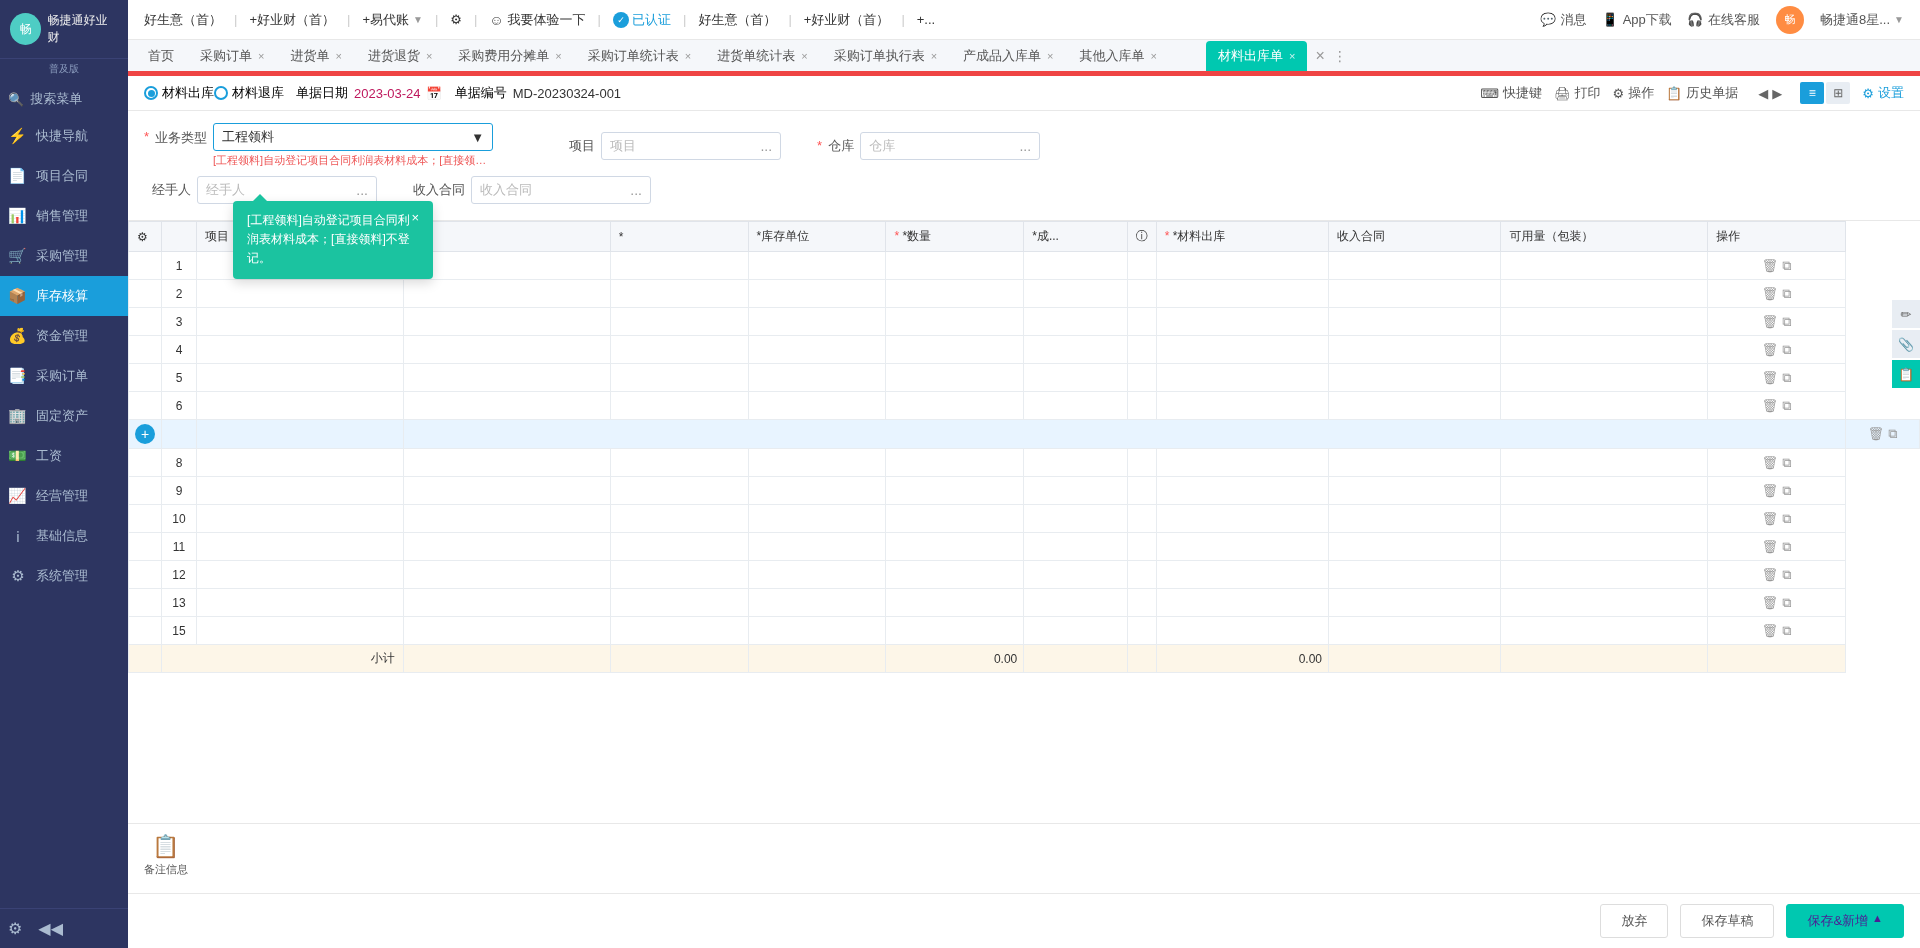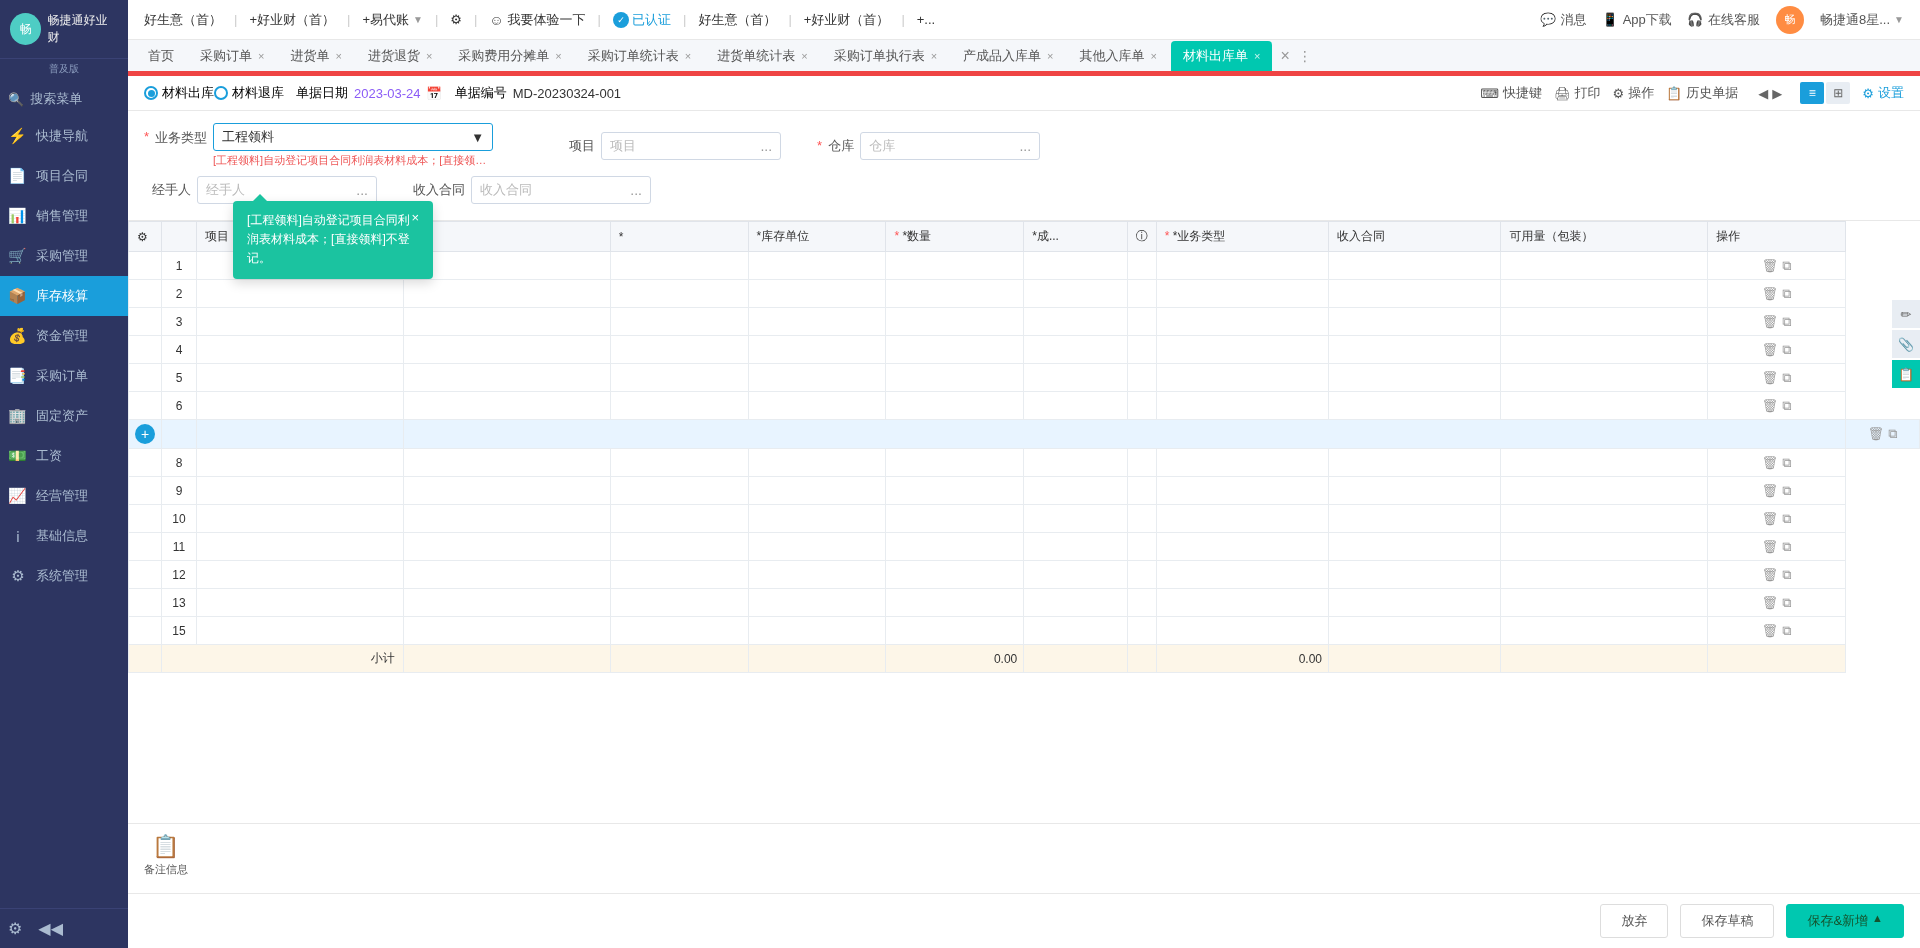"材料出库单" .tab.active { margin-left: none -> 35px }
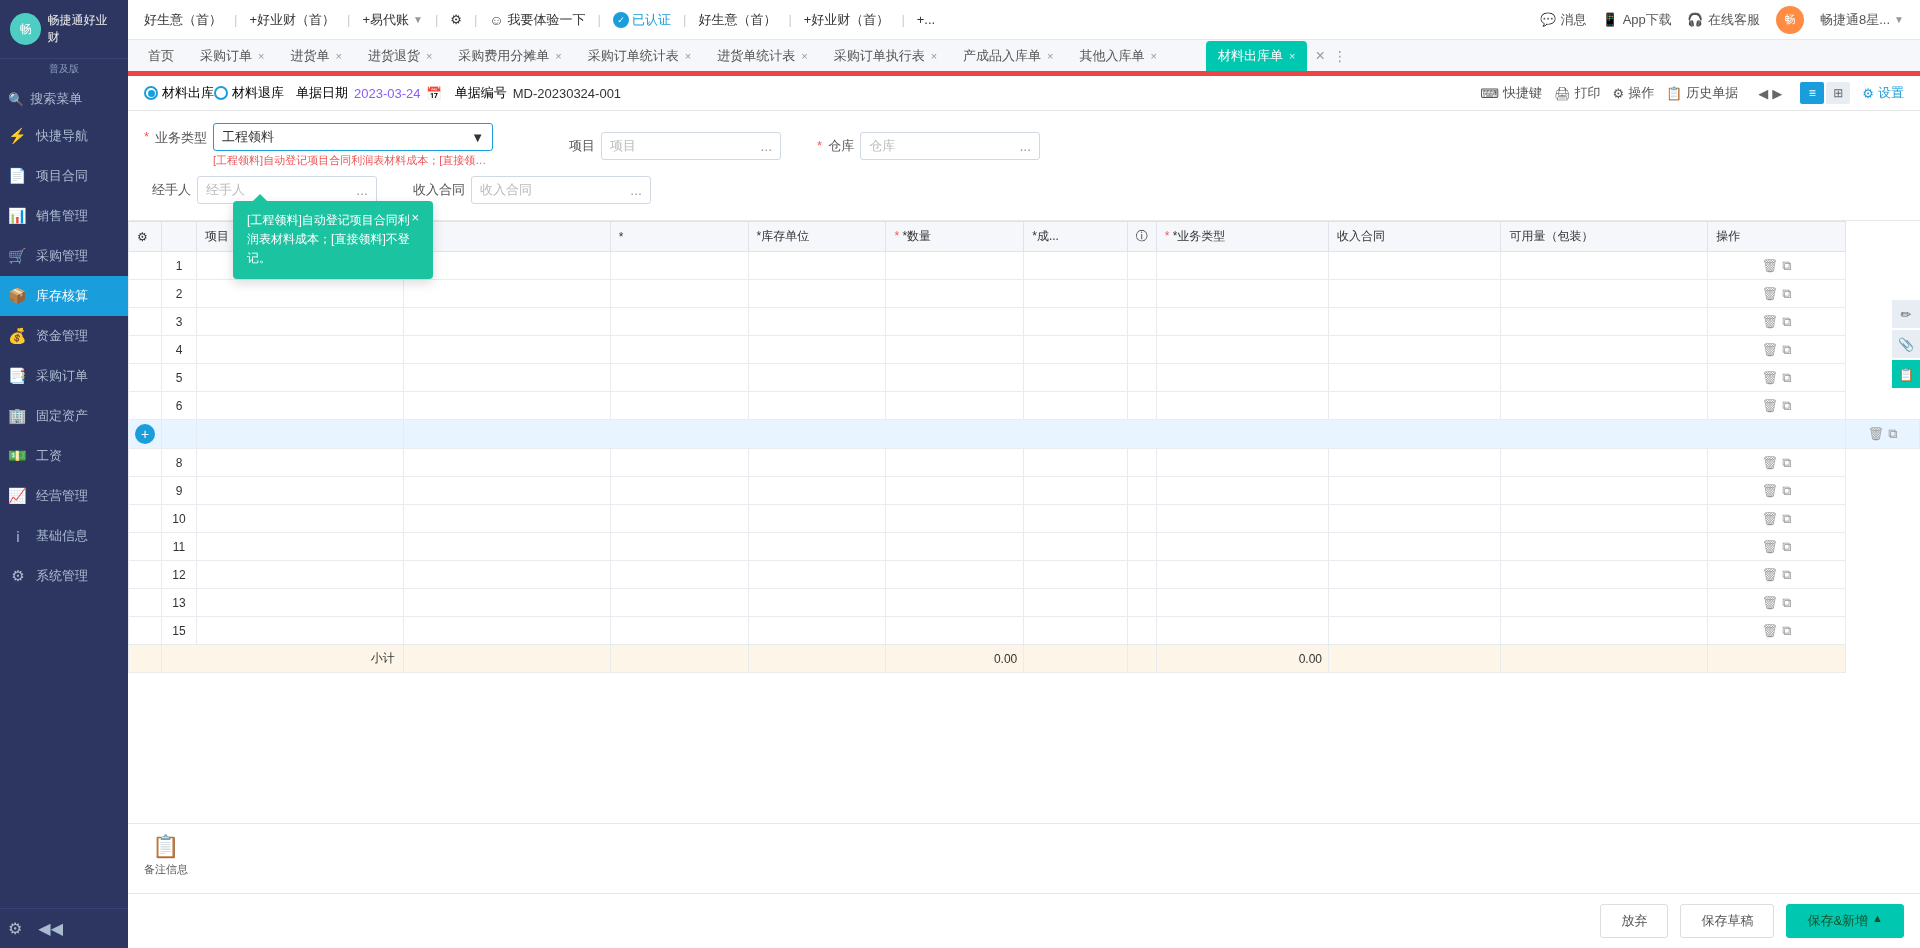"2023-03-24" .date-value { color: #8b5cf6 -> #be185d }
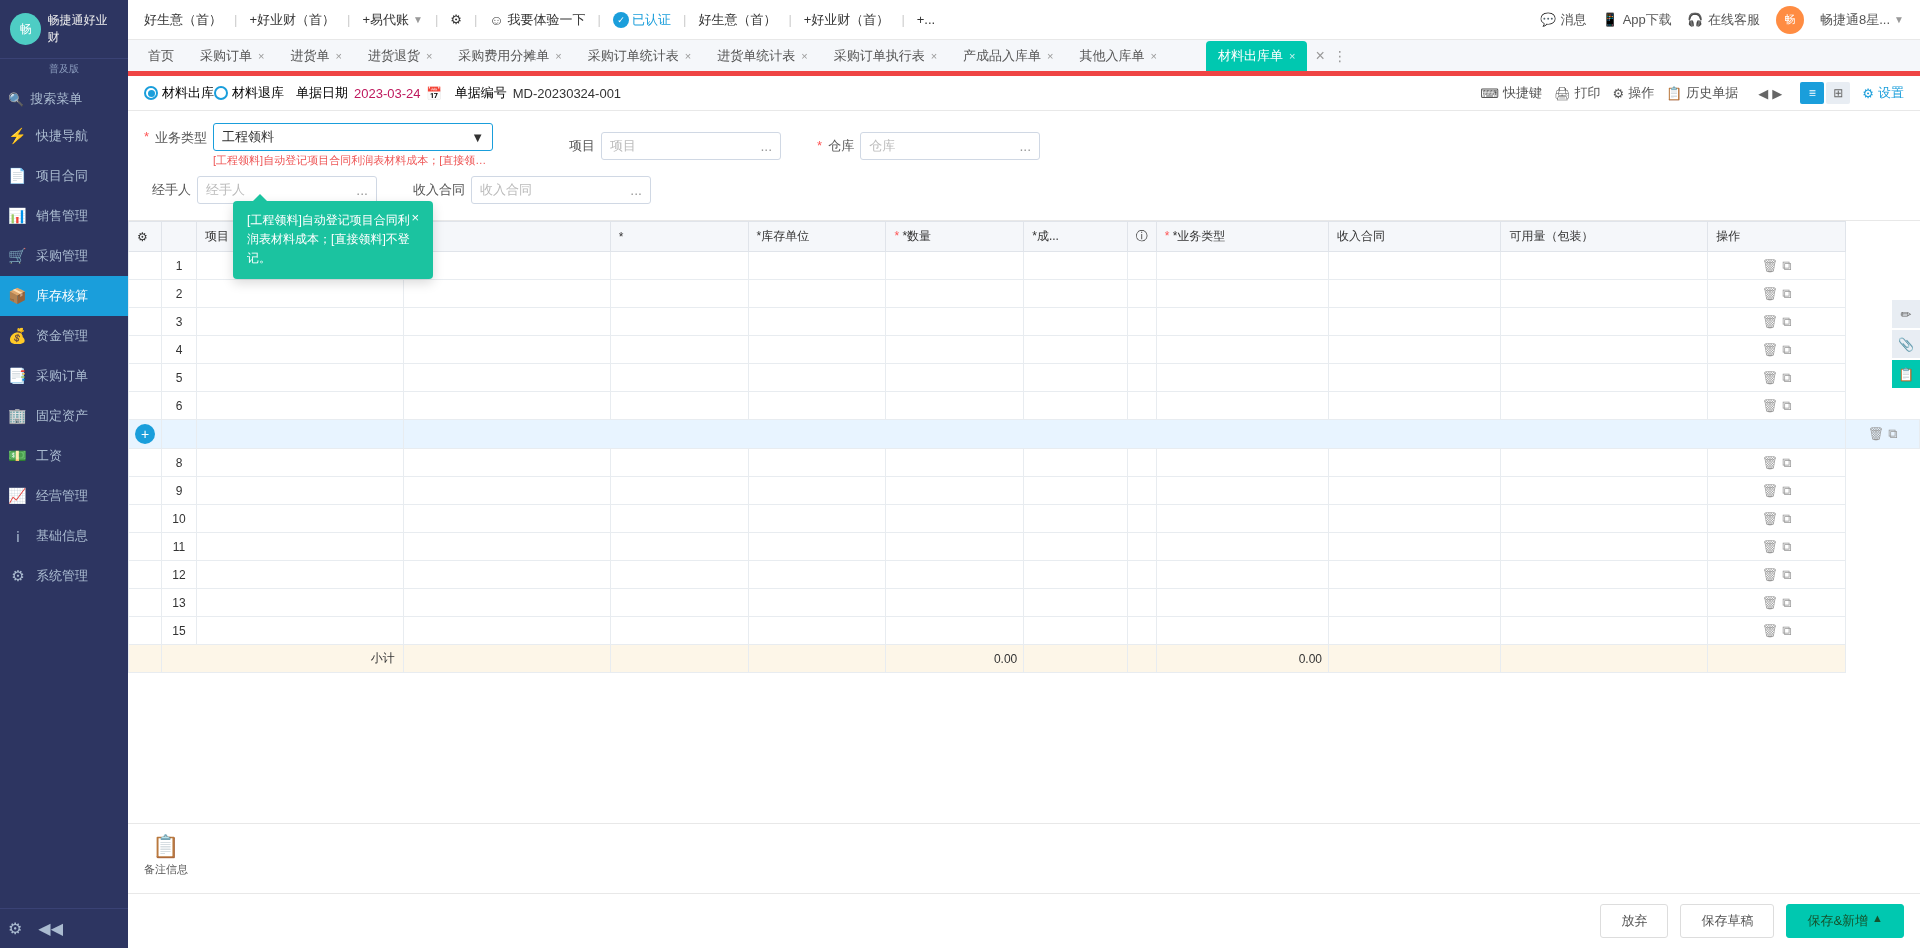"*业务类型" th.required { text: 业务类型 -> 材料出库 }
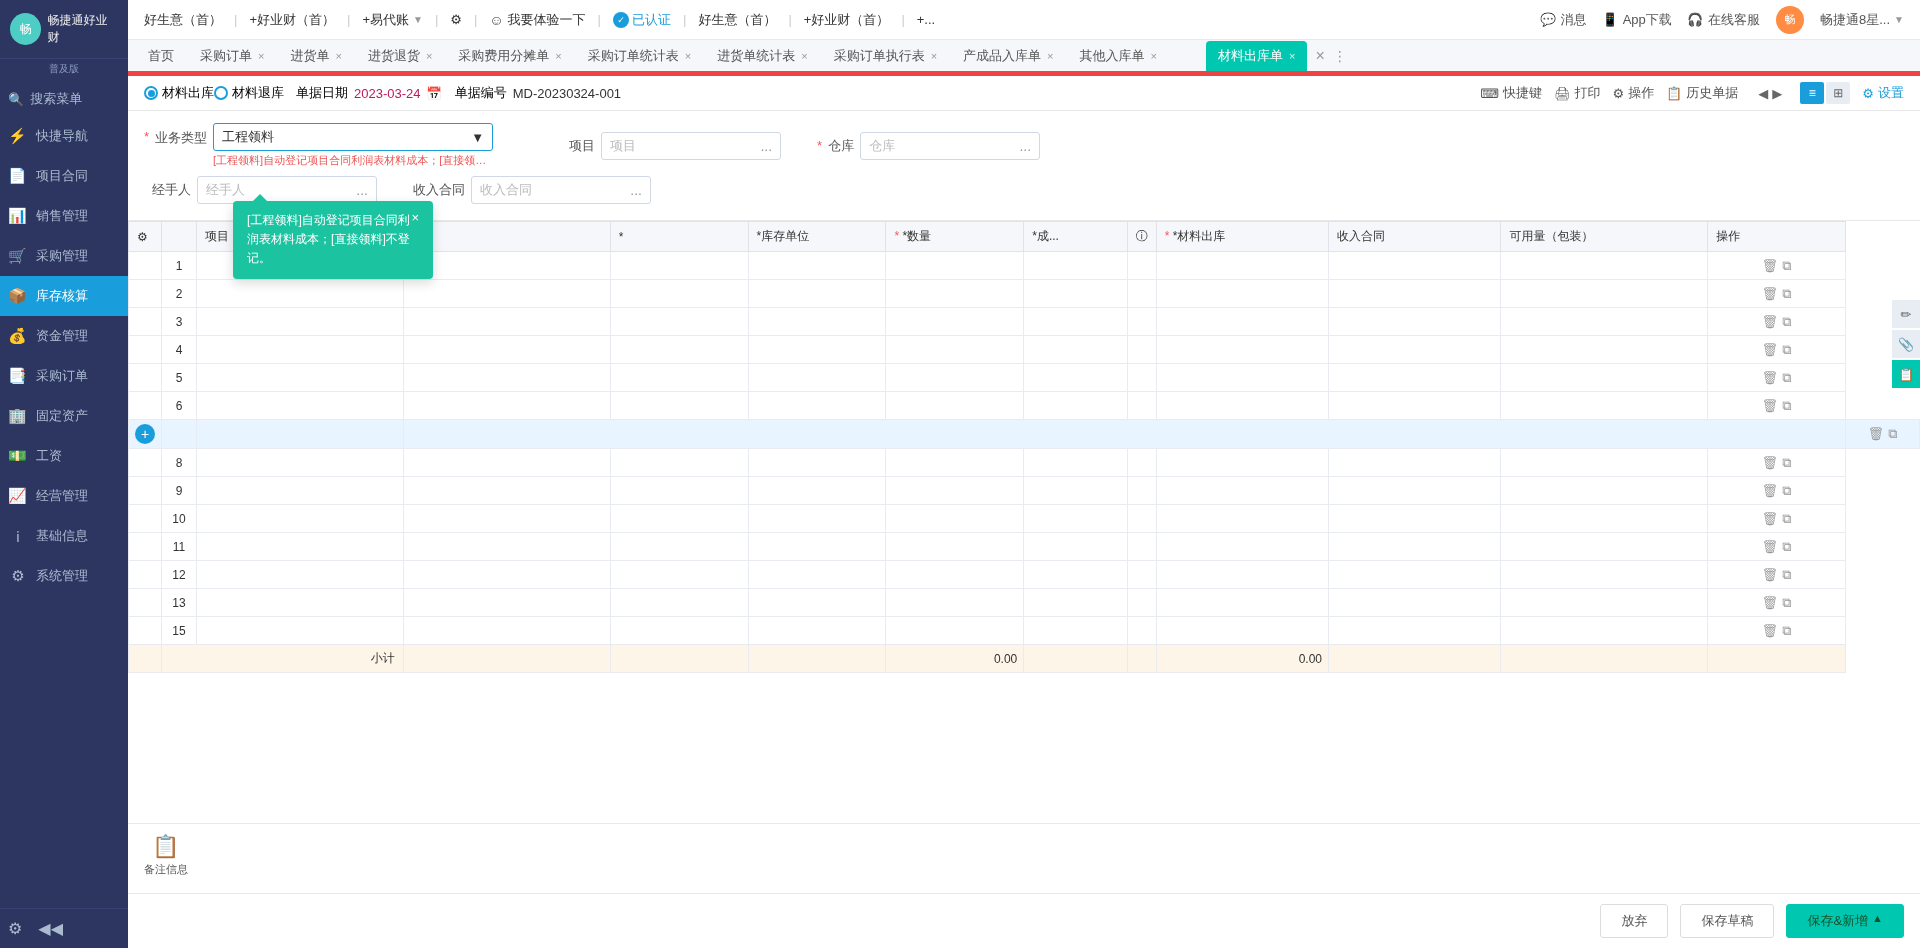"保存&新增" .btn-primary { color: #14532d -> #4c1d95 }
